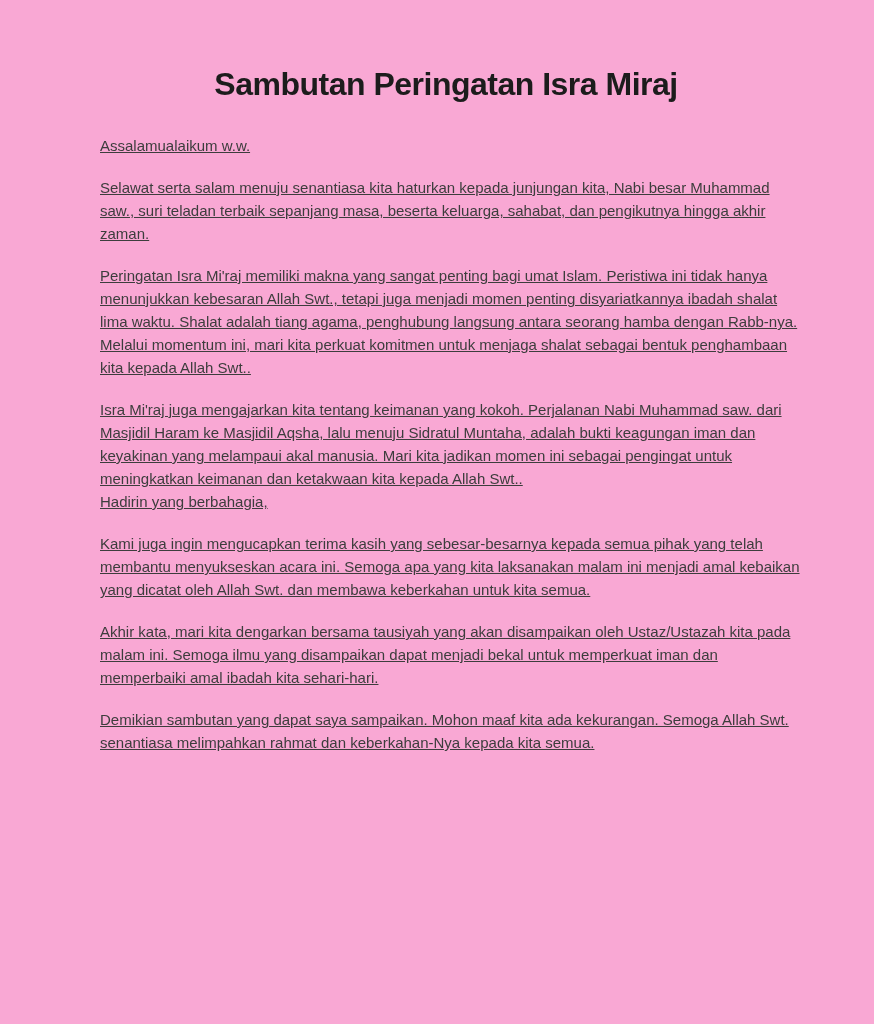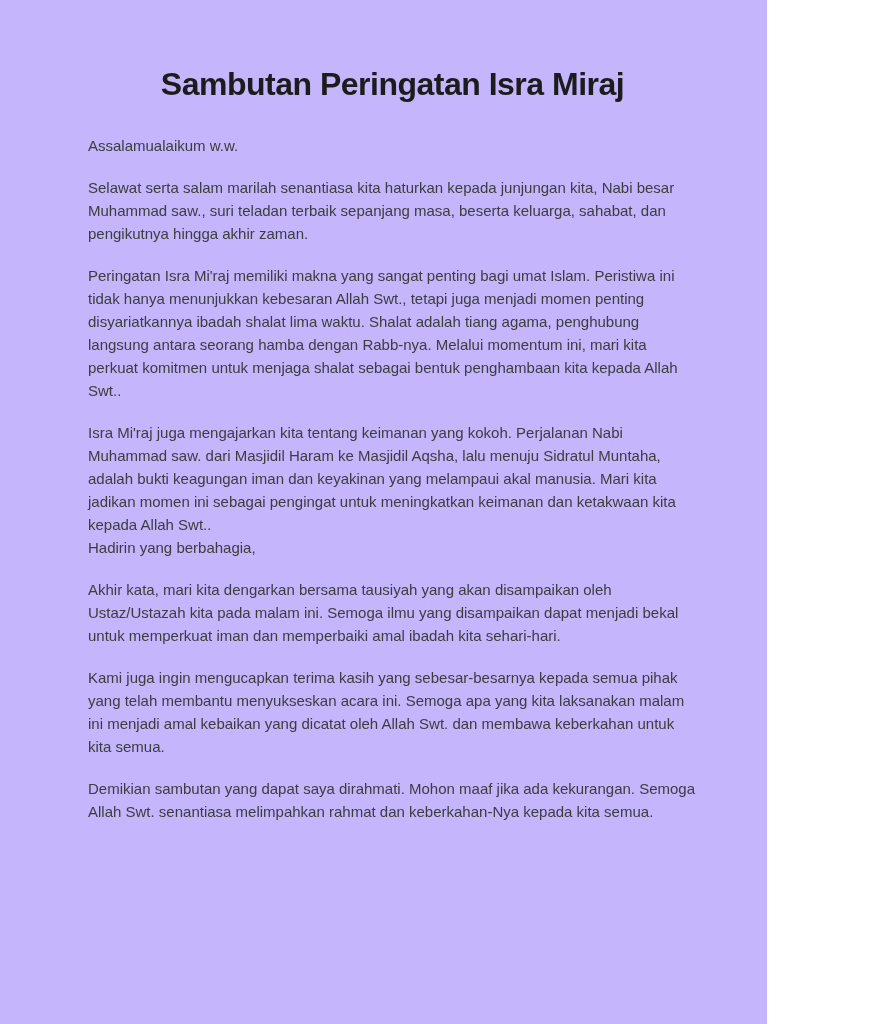"Sambutan Peringatan Isra Miraj" .page { background: #c4b5fd -> #f9a8d4; width: 767px -> 874px }
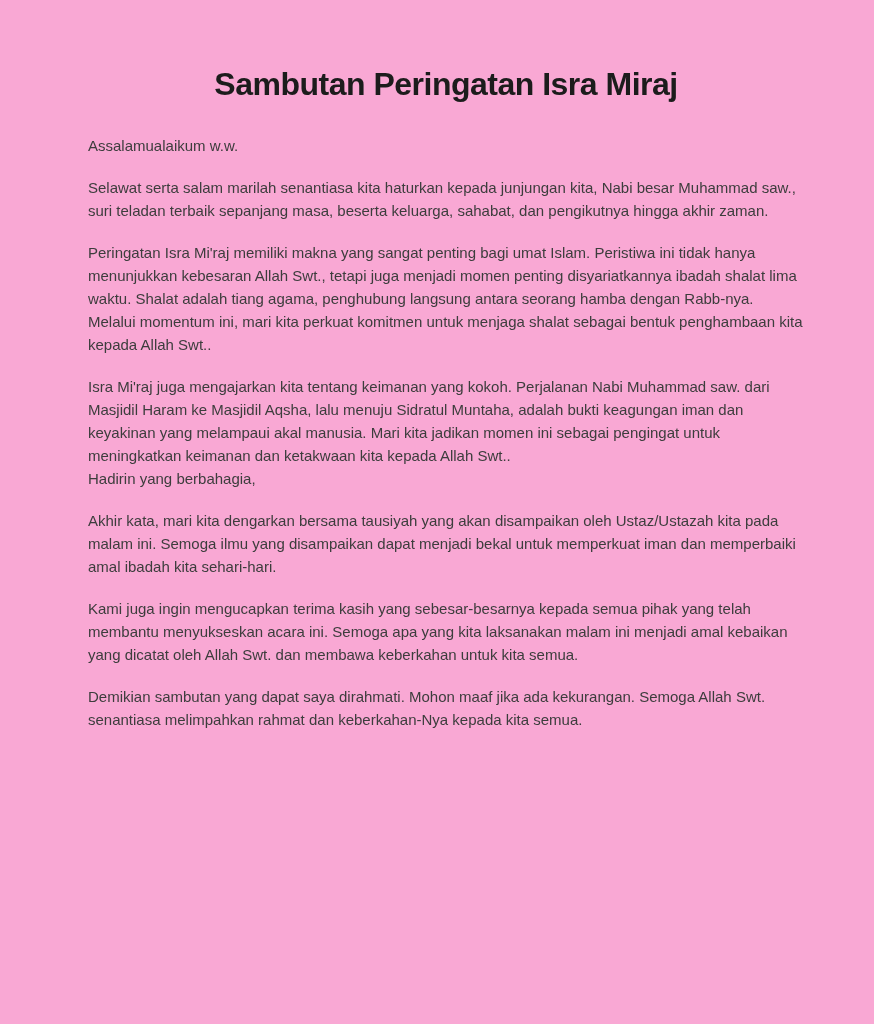"Assalamualaikum w.w." .body-text p { margin: 0 0 19px 0 -> 0 0 19px 12px; text-decoration: none -> underline }
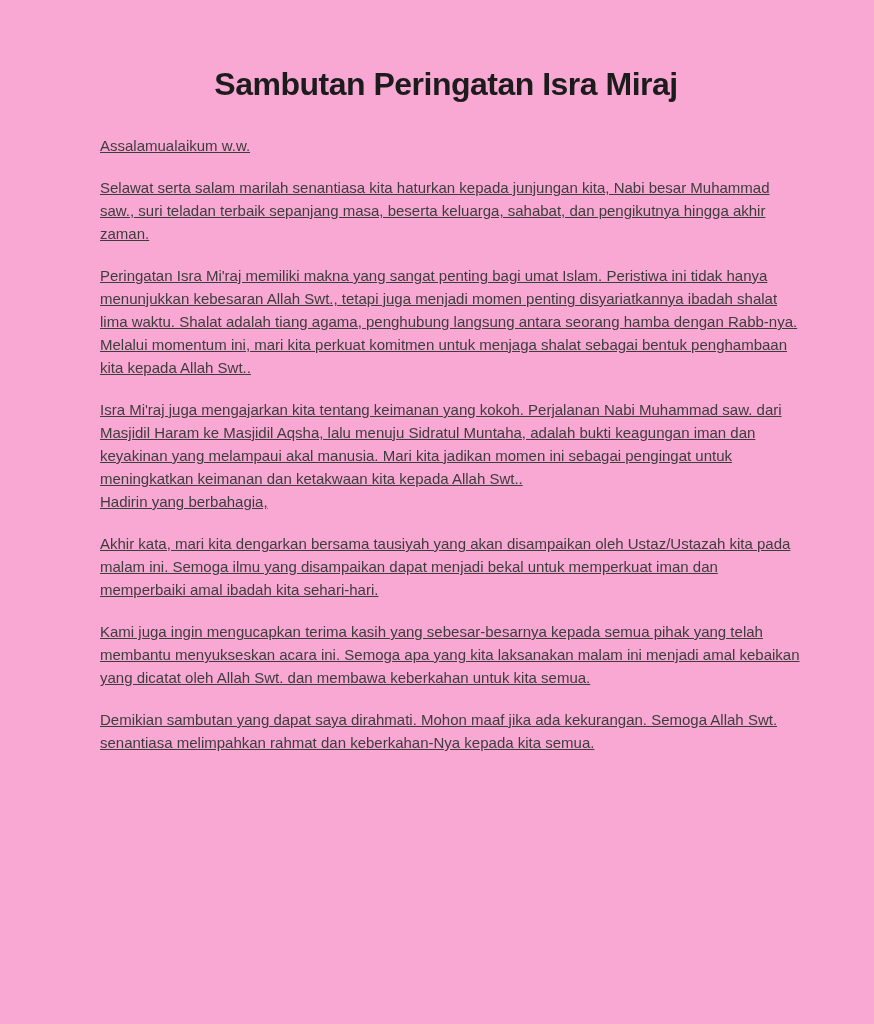"Selawat serta salam marilah senantiasa" p { text: marilah -> menuju }
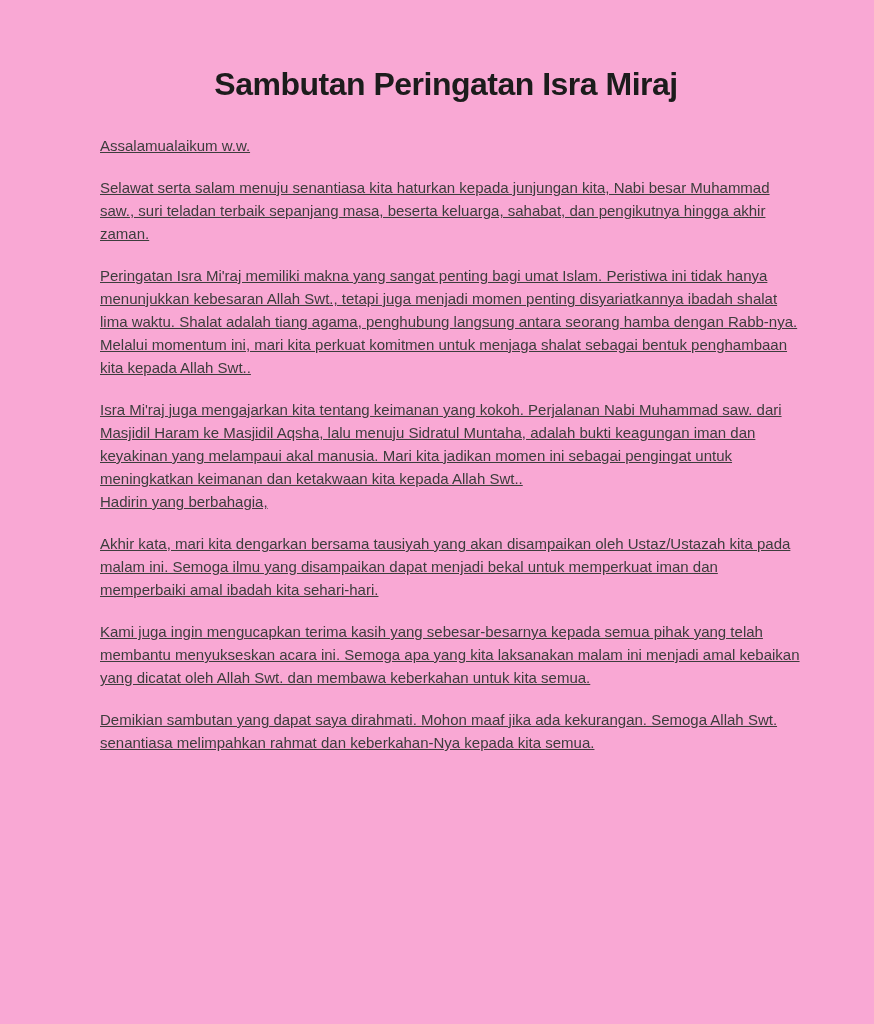"Akhir kata, mari kita dengarkan" p { order: before "Kami juga ingin mengucapkan terima" -> after "Kami juga ingin mengucapkan terima" }
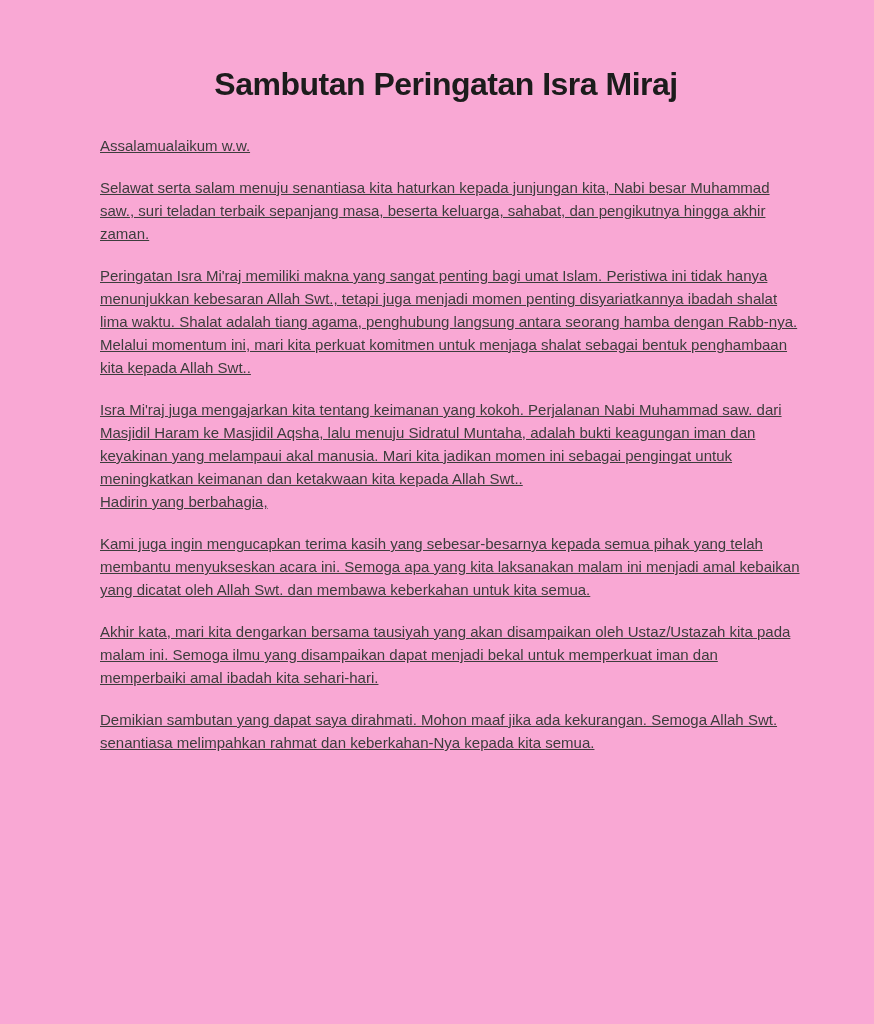"Demikian sambutan yang dapat saya" p { text: dirahmati. Mohon maaf jika -> sampaikan. Mohon maaf kita }
